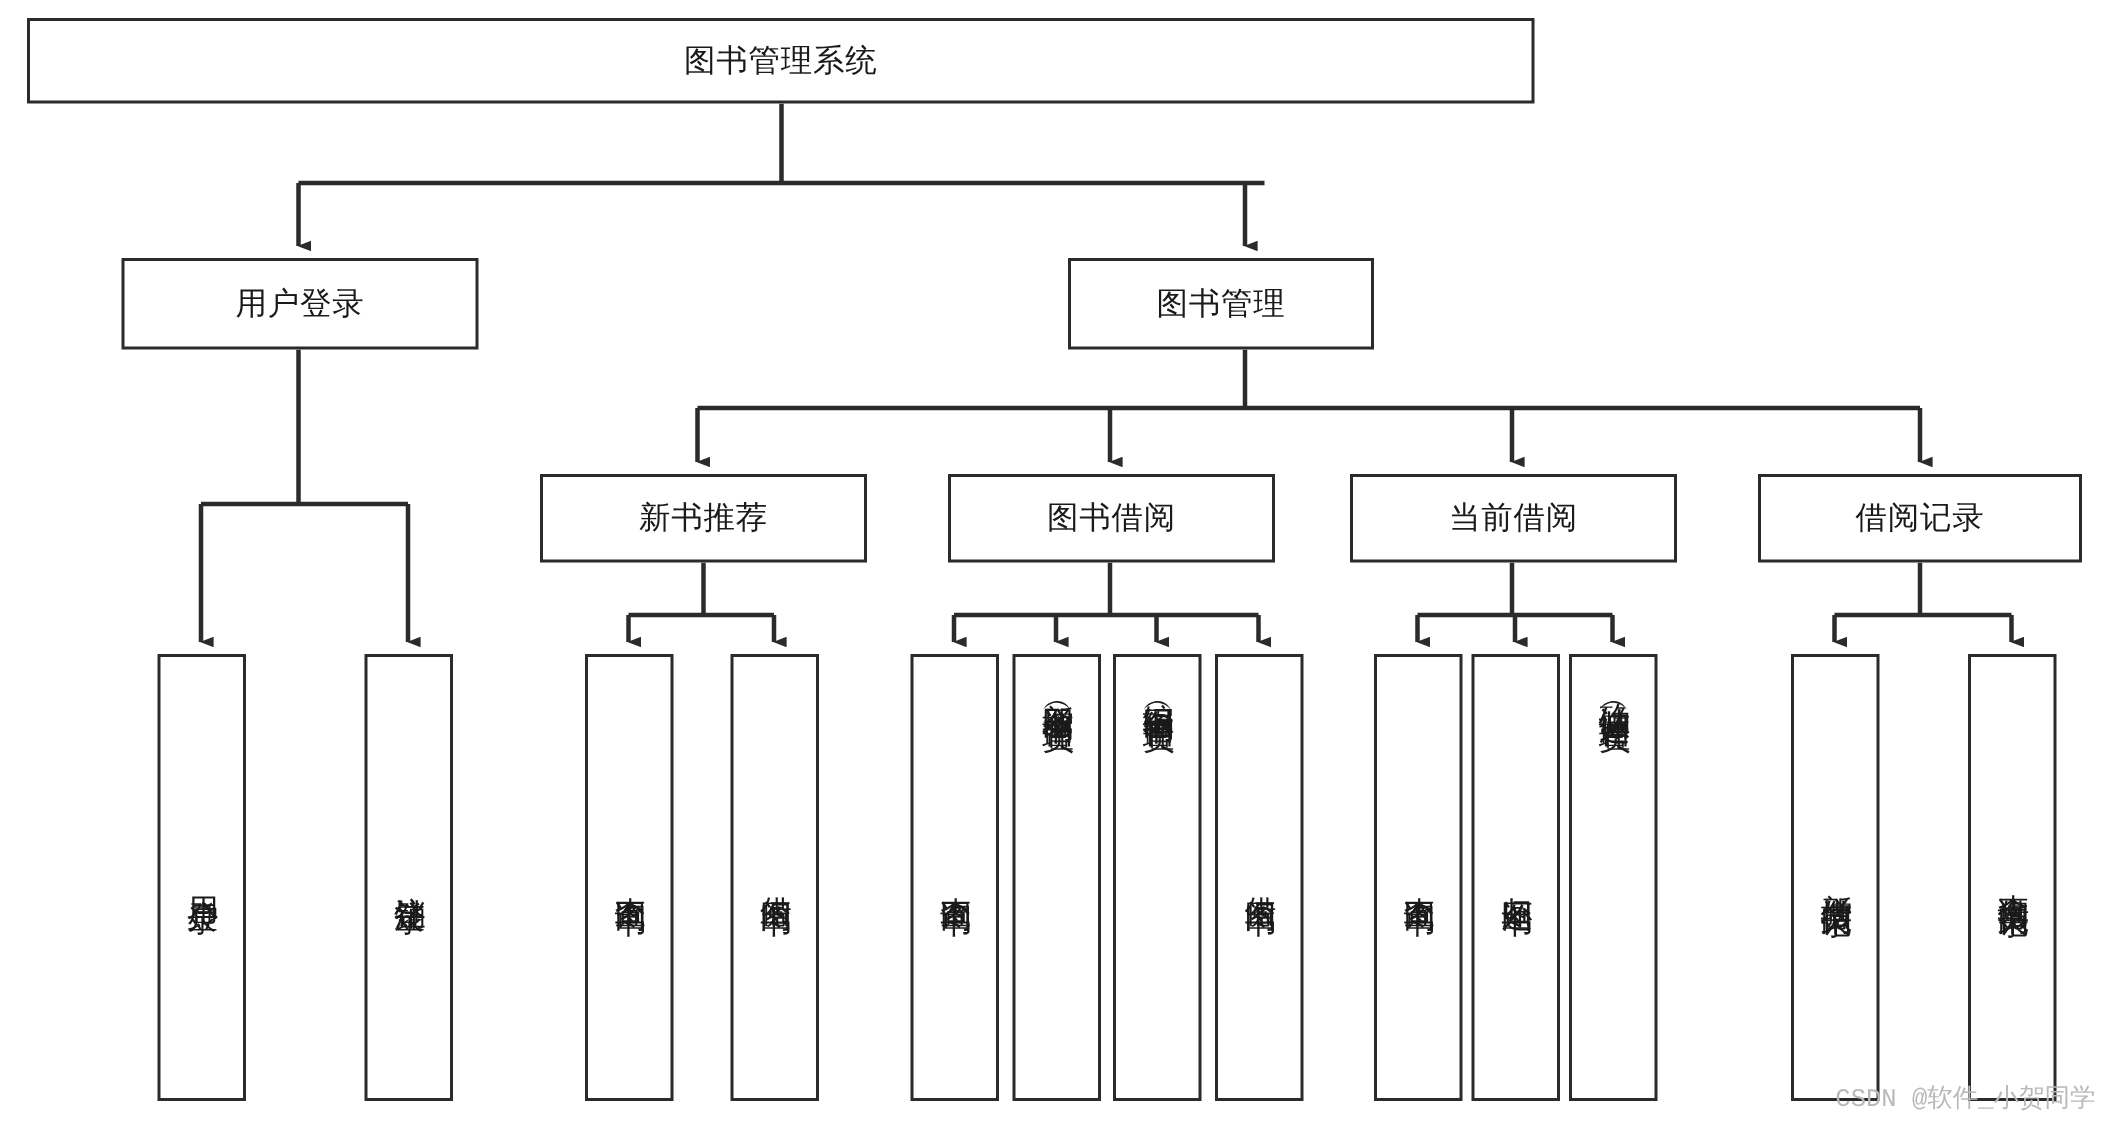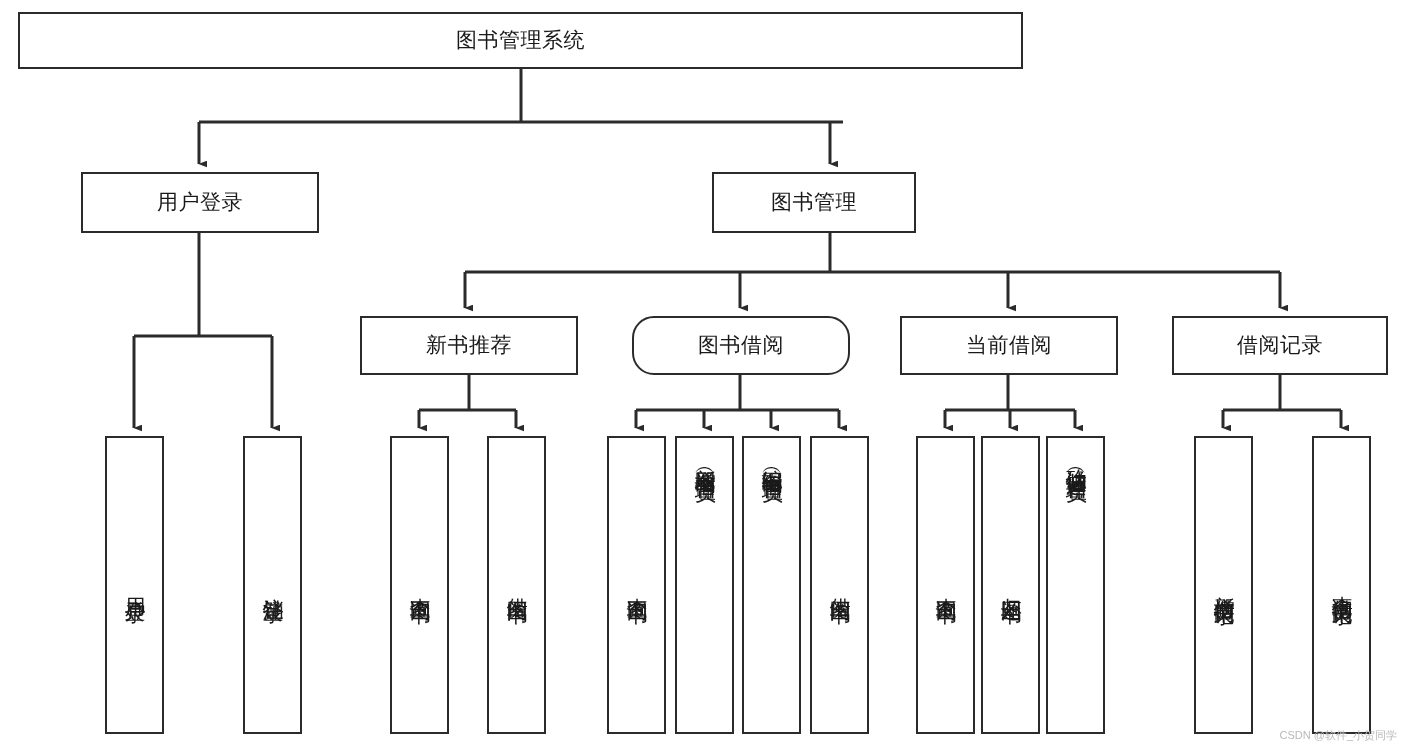"图书借阅" div.node { border-radius: 22px -> none }
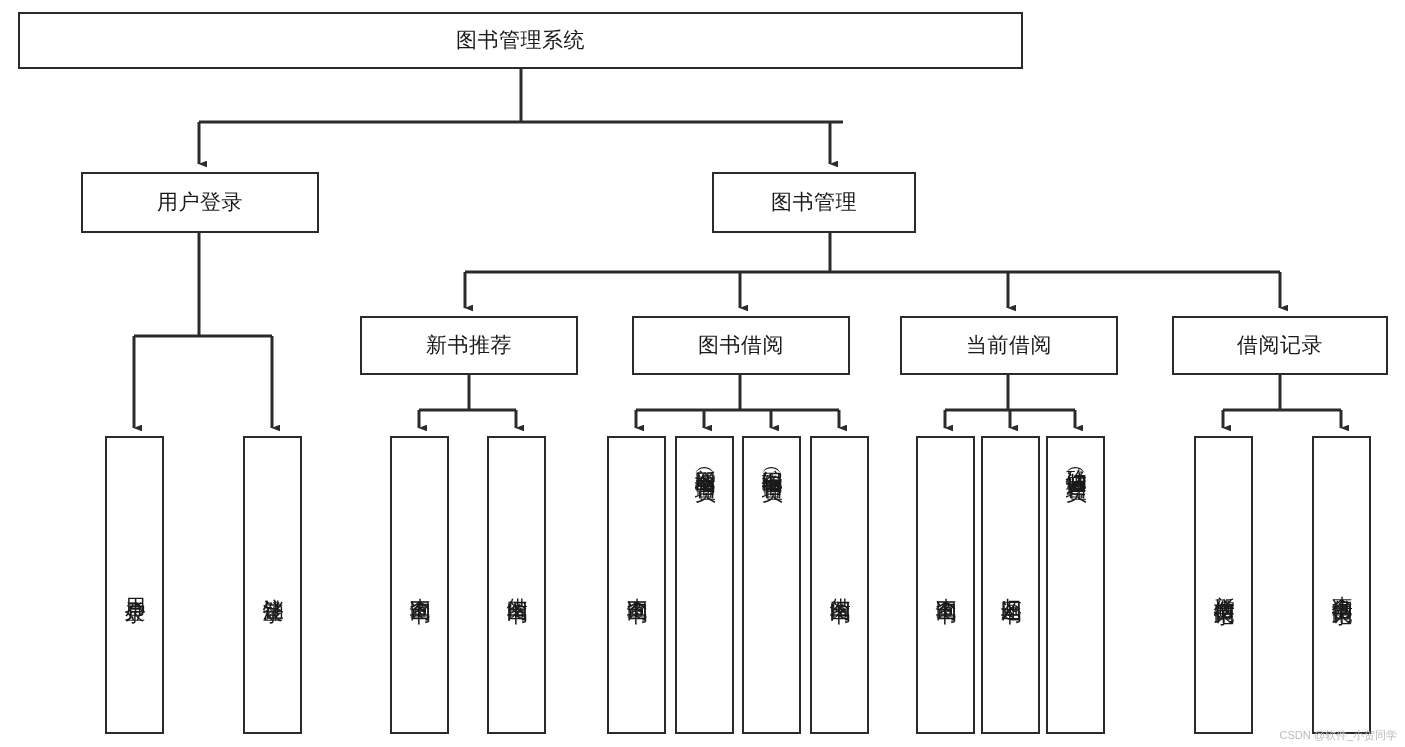"CSDN @软件_小贺同学" #watermark { font-family: Liberation Sans, sans-serif -> Liberation Mono, monospace; font-size: 11px -> 17px }
